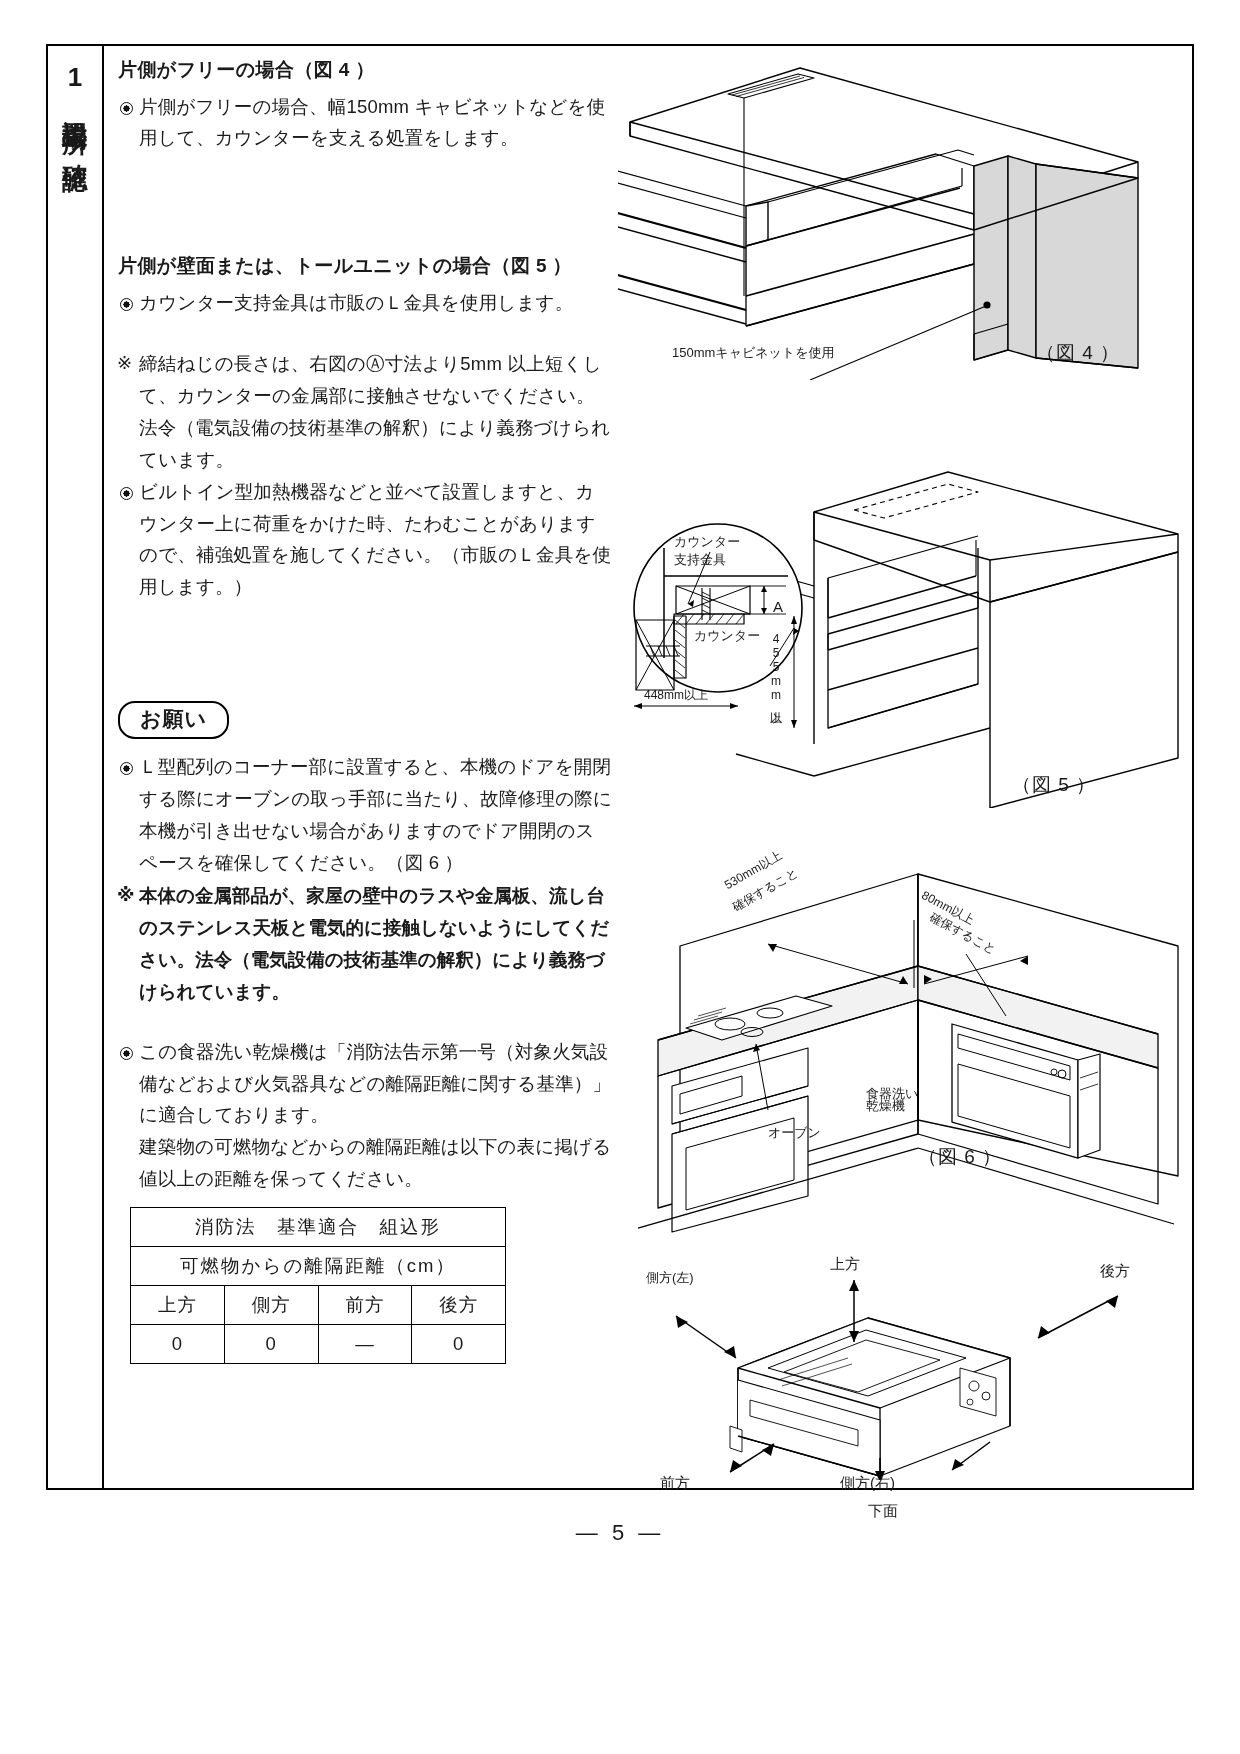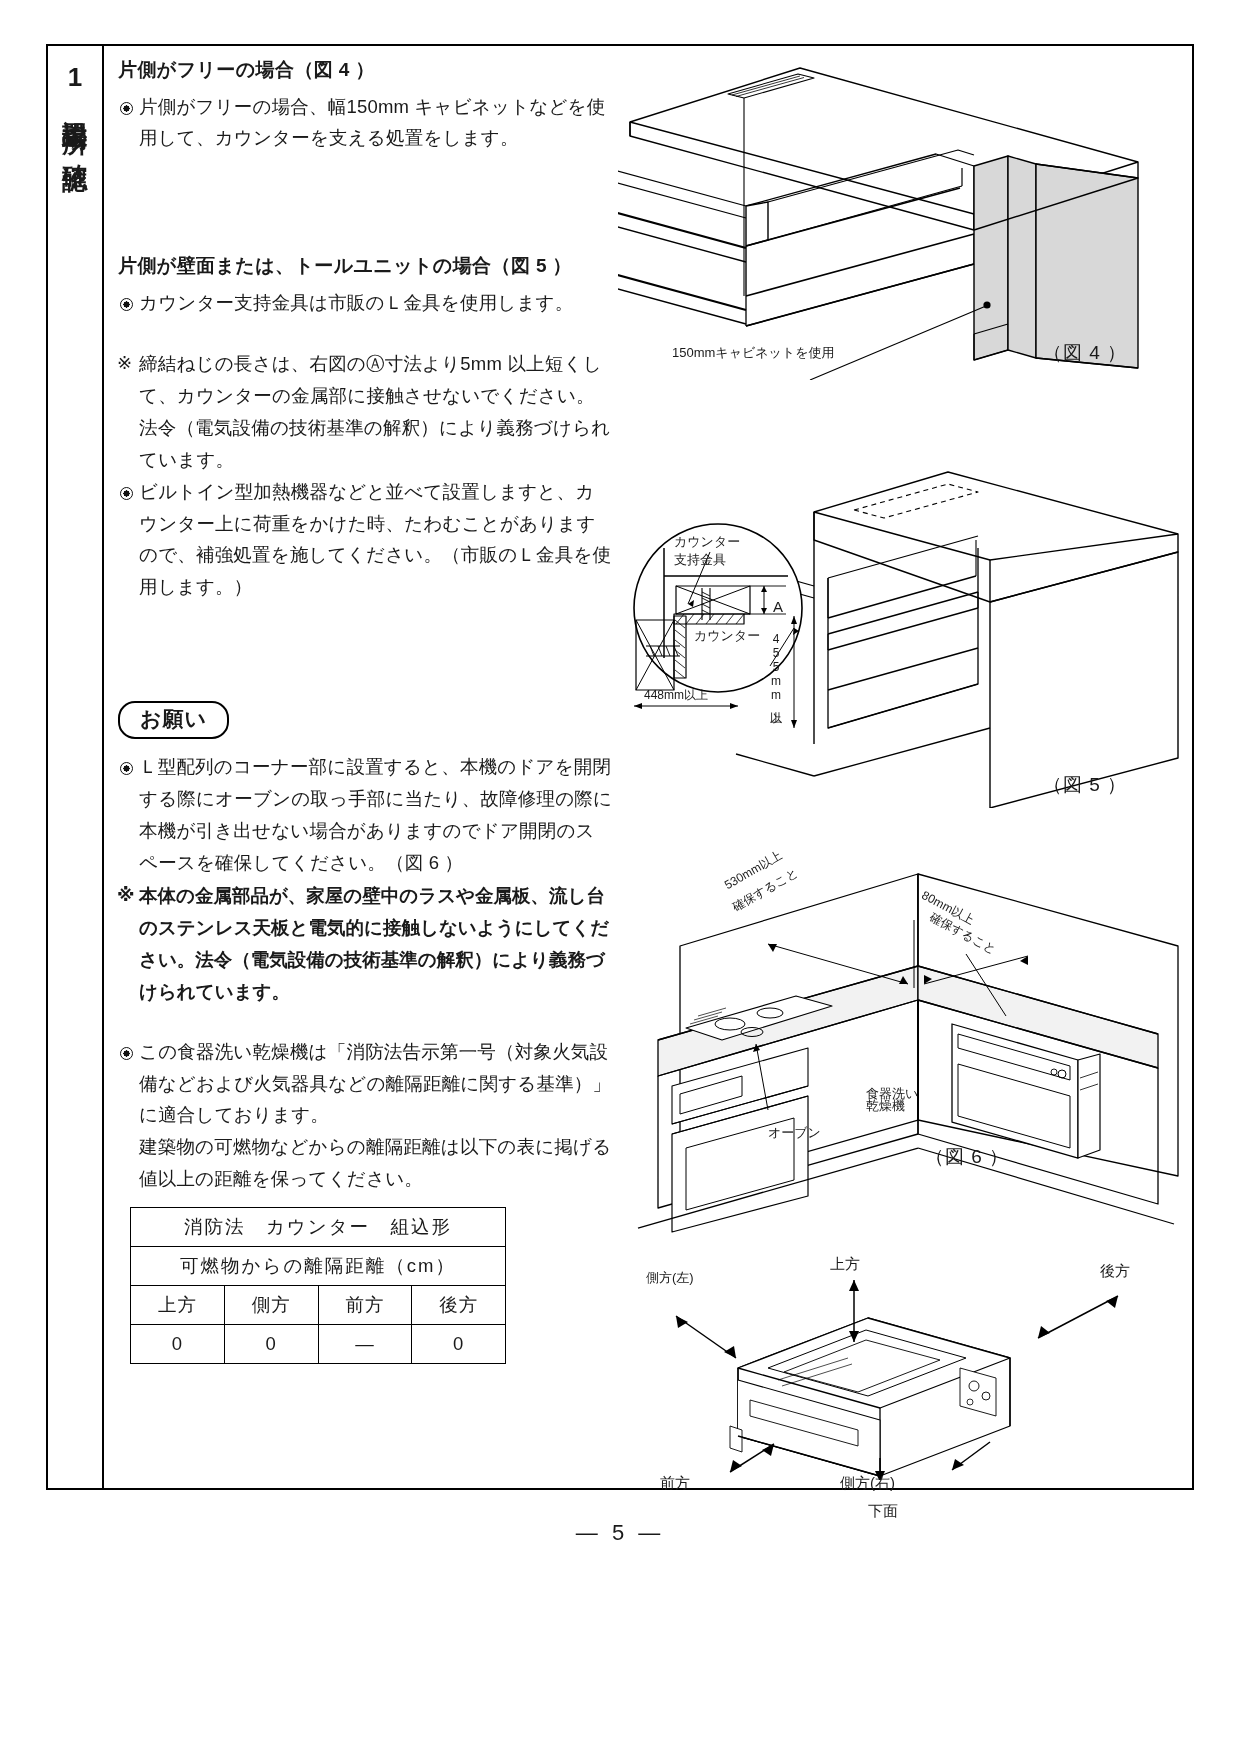"（図 4 ）" .fig-cap { padding-left: 7px -> none }
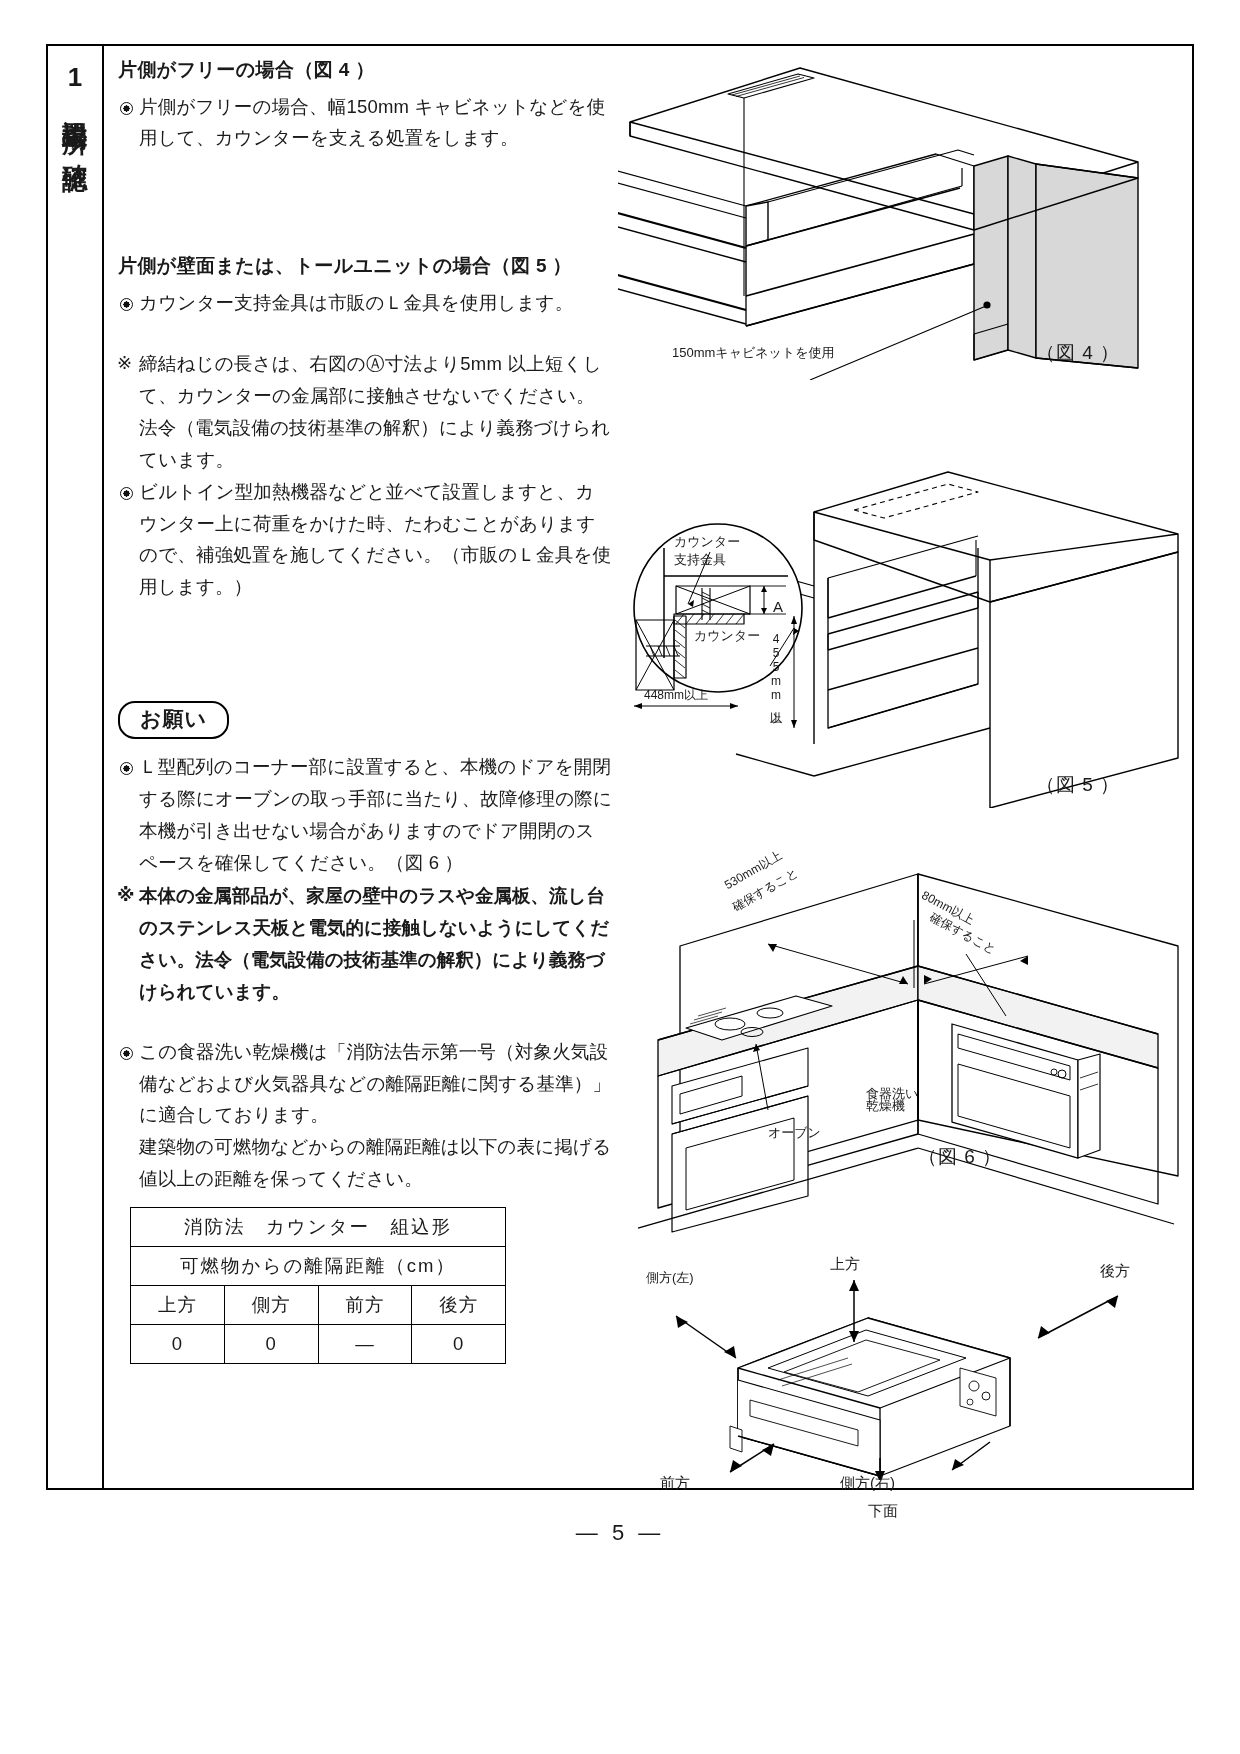"（図 5 ）" div.fig-cap { left: 418px -> 394px }
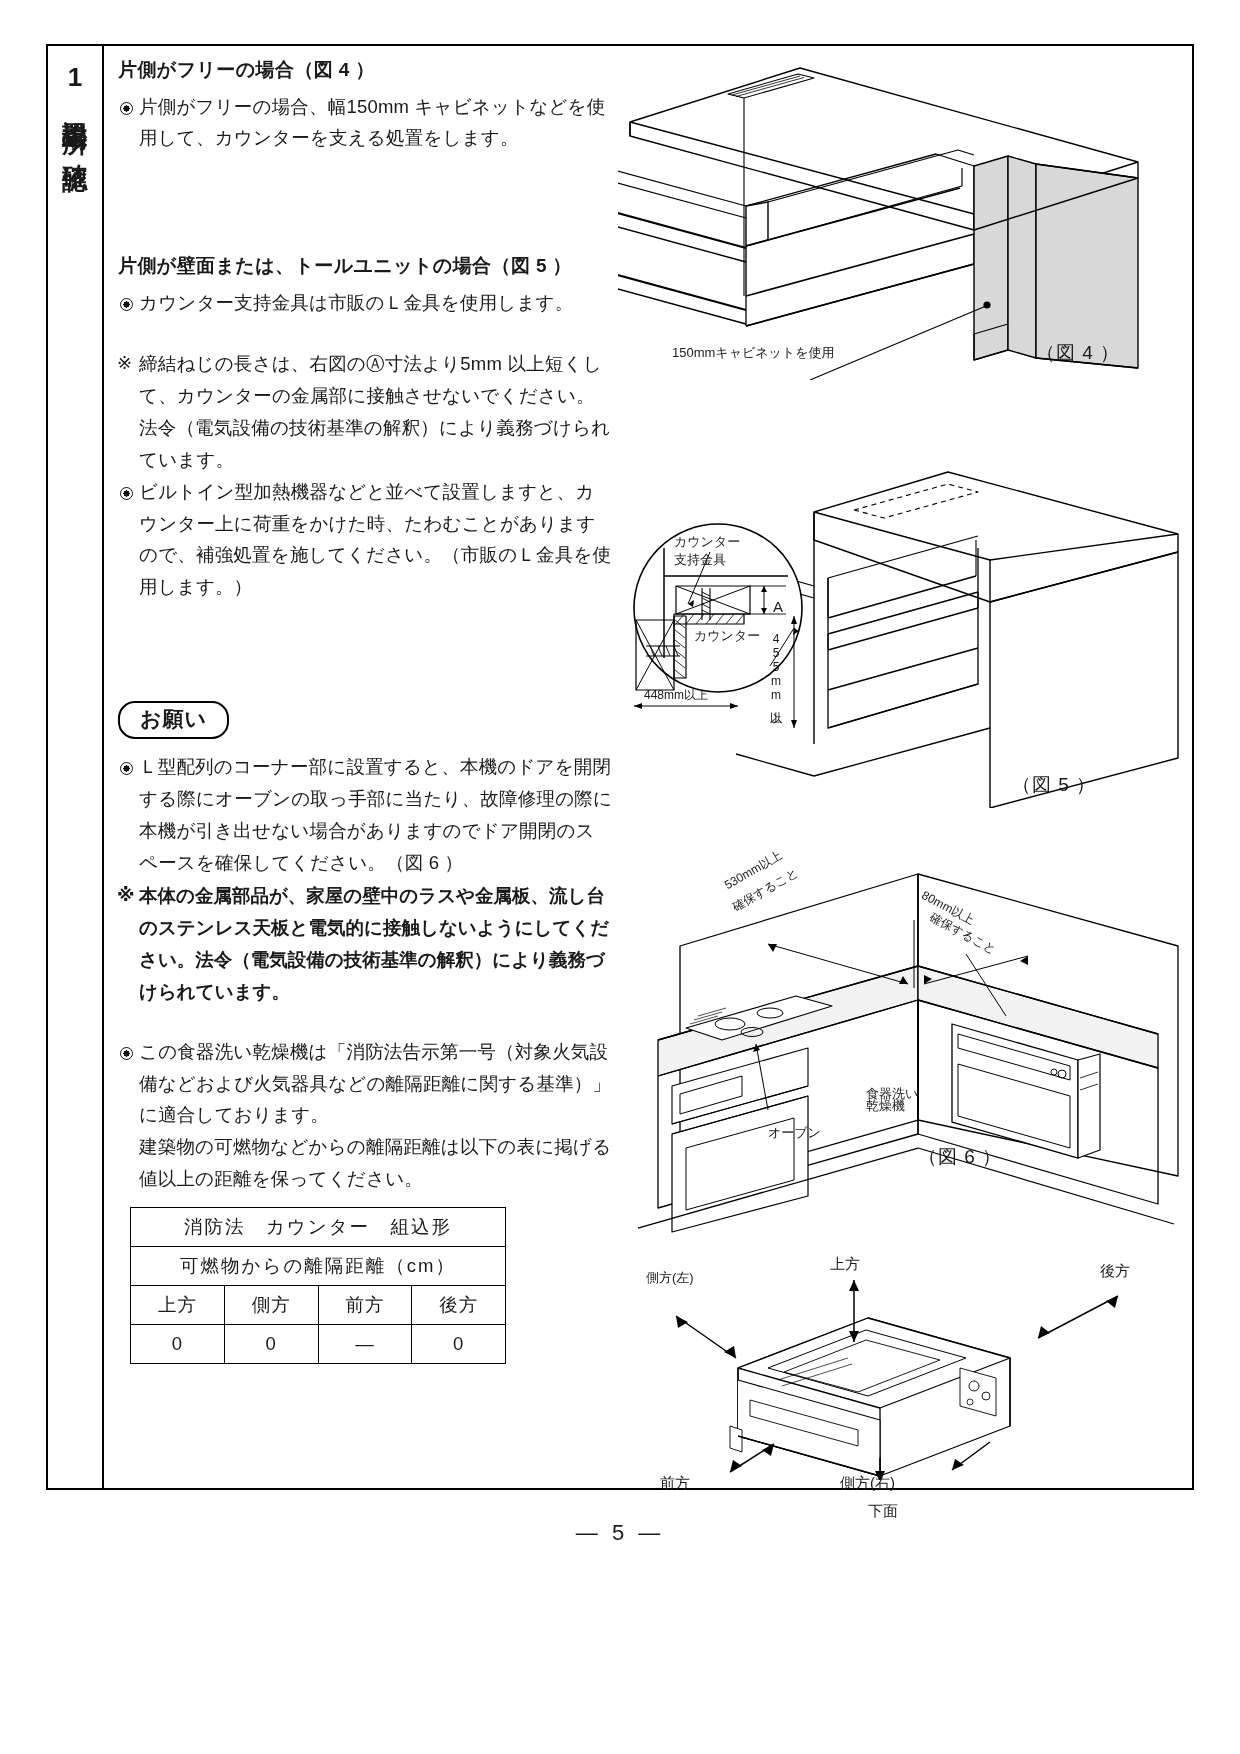"消防法 カウンター 組込形" td.spanrow { text: カウンター -> 基準適合 }
